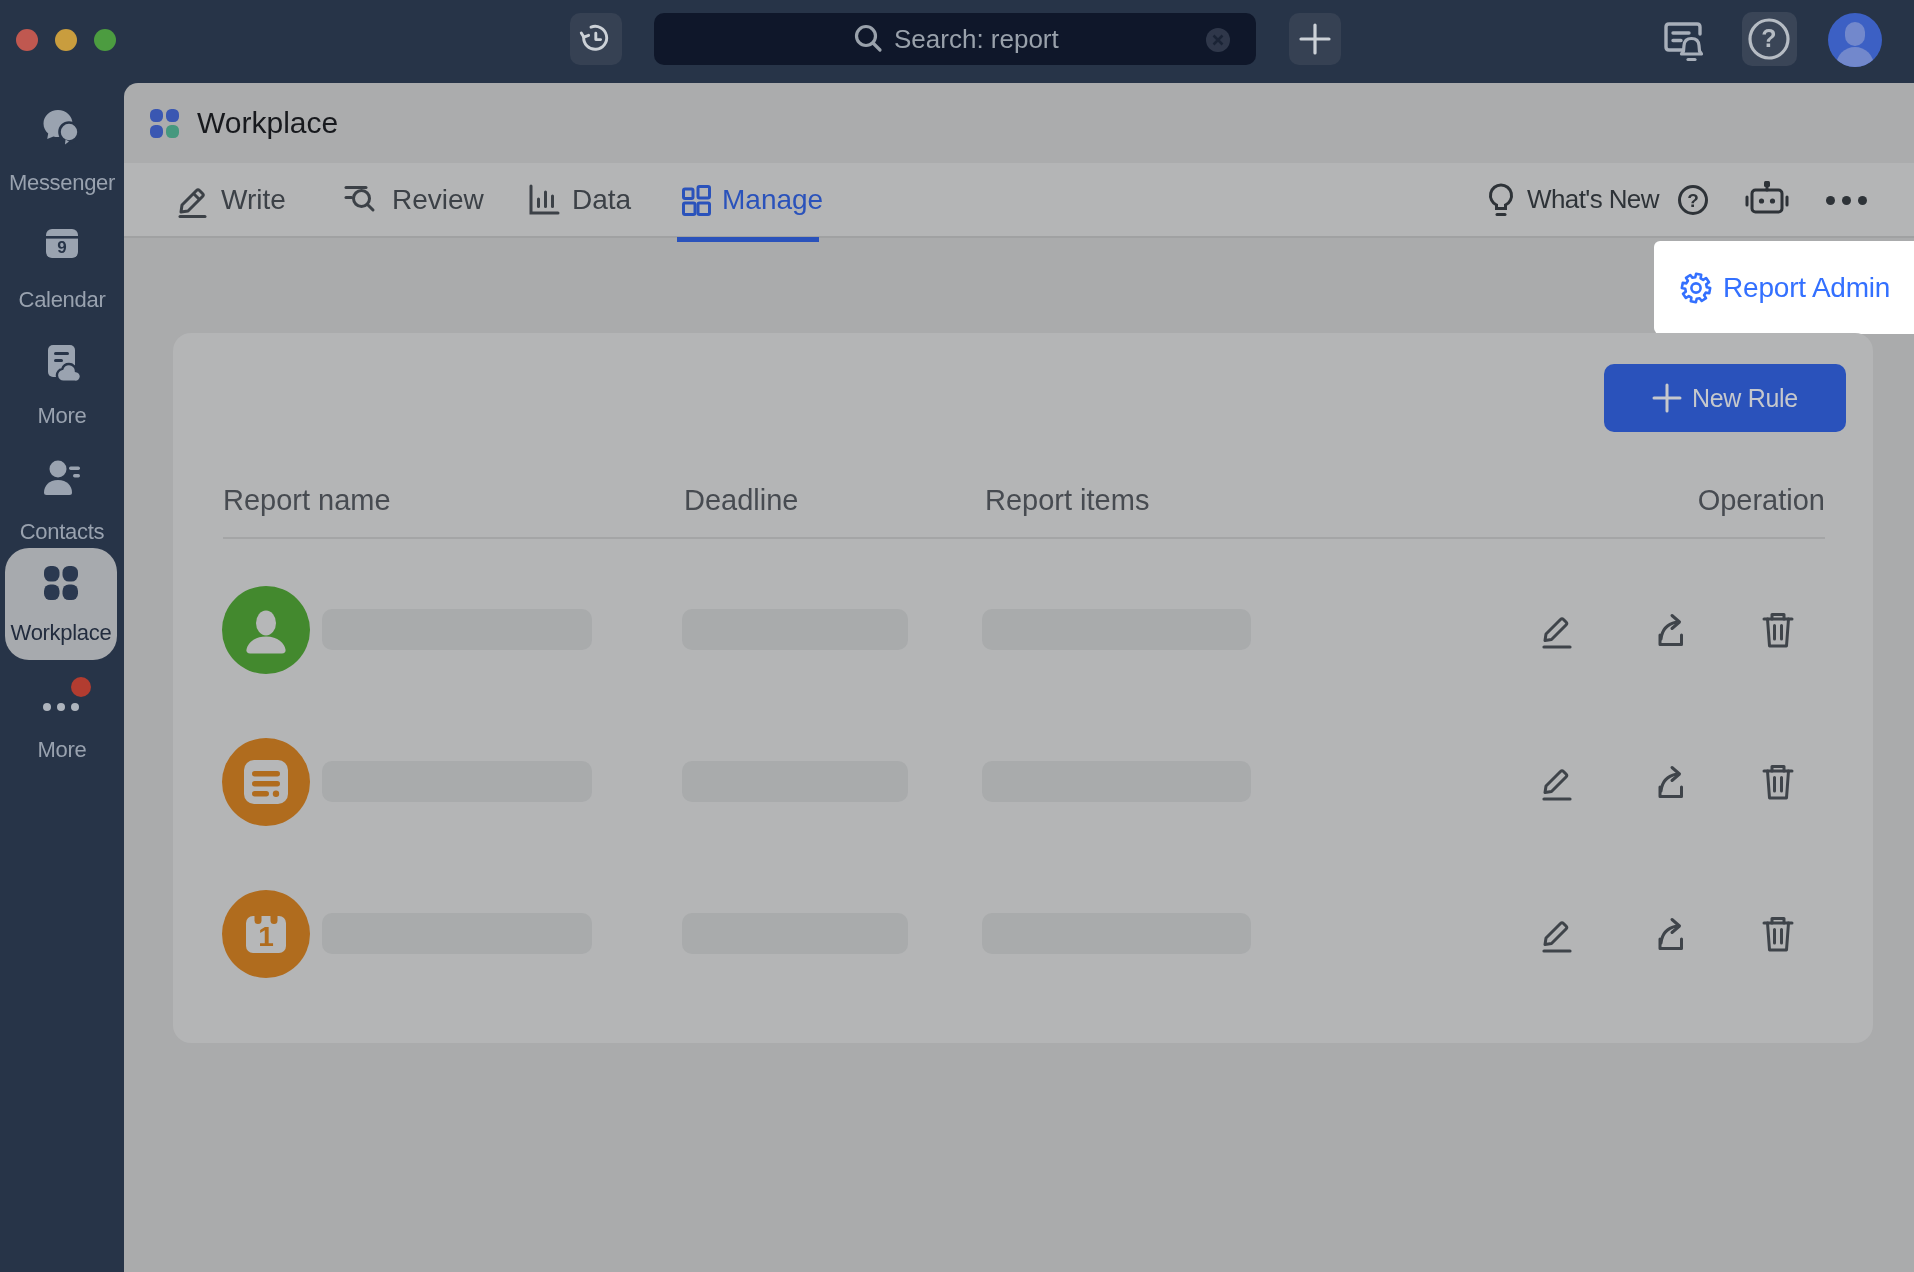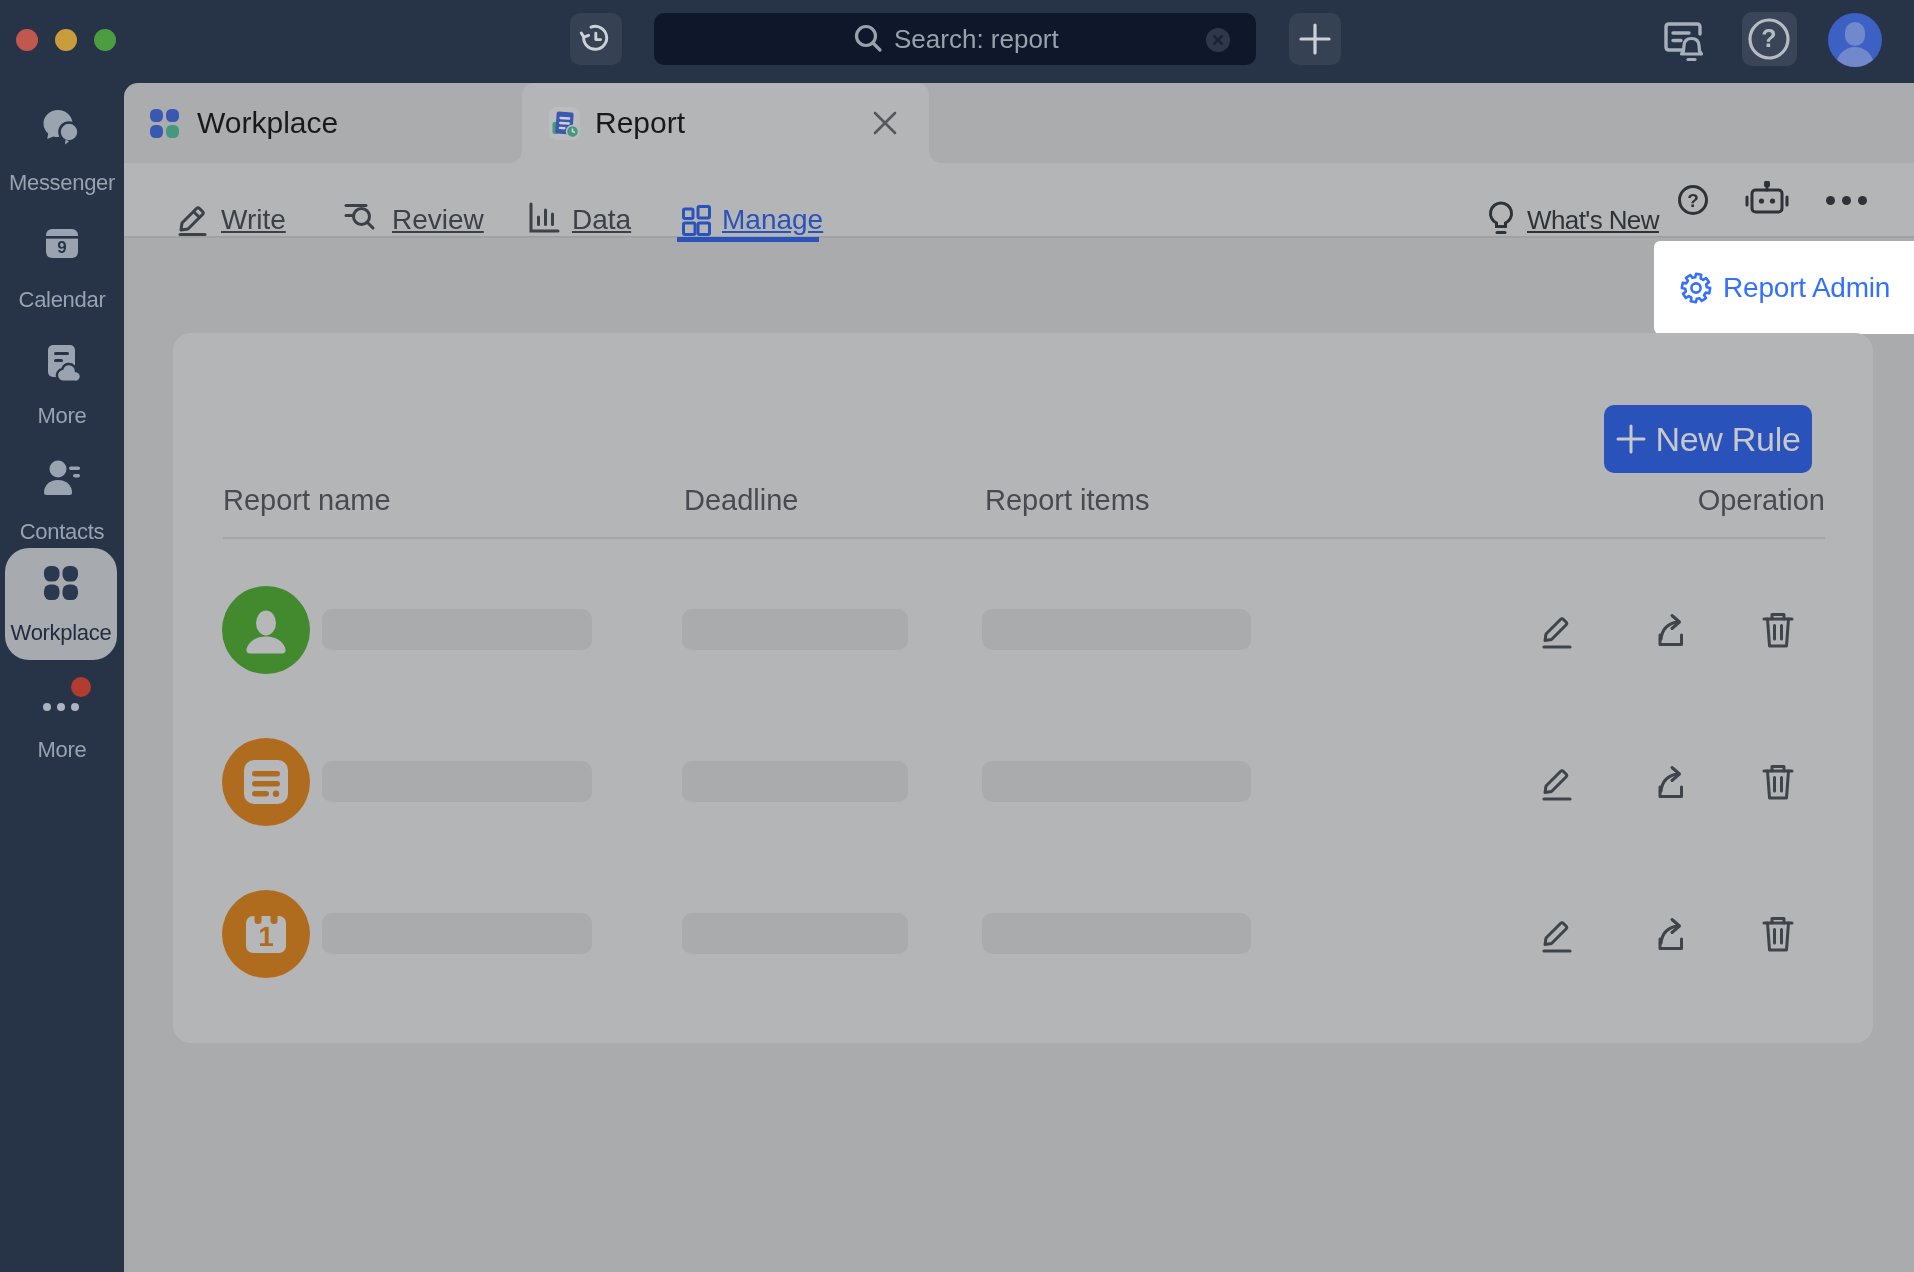"Report" div.tab-report { html: <div> <div></div> <div></div> <div> <svg> <rect></rect> <g> <rect></rect> <rect></rect> <rect></rect> <rect></rect> </g> <circle></circle> <path></path> </svg> </div> <div>Report</div> <svg> <path></path> </svg> </div> -> none }
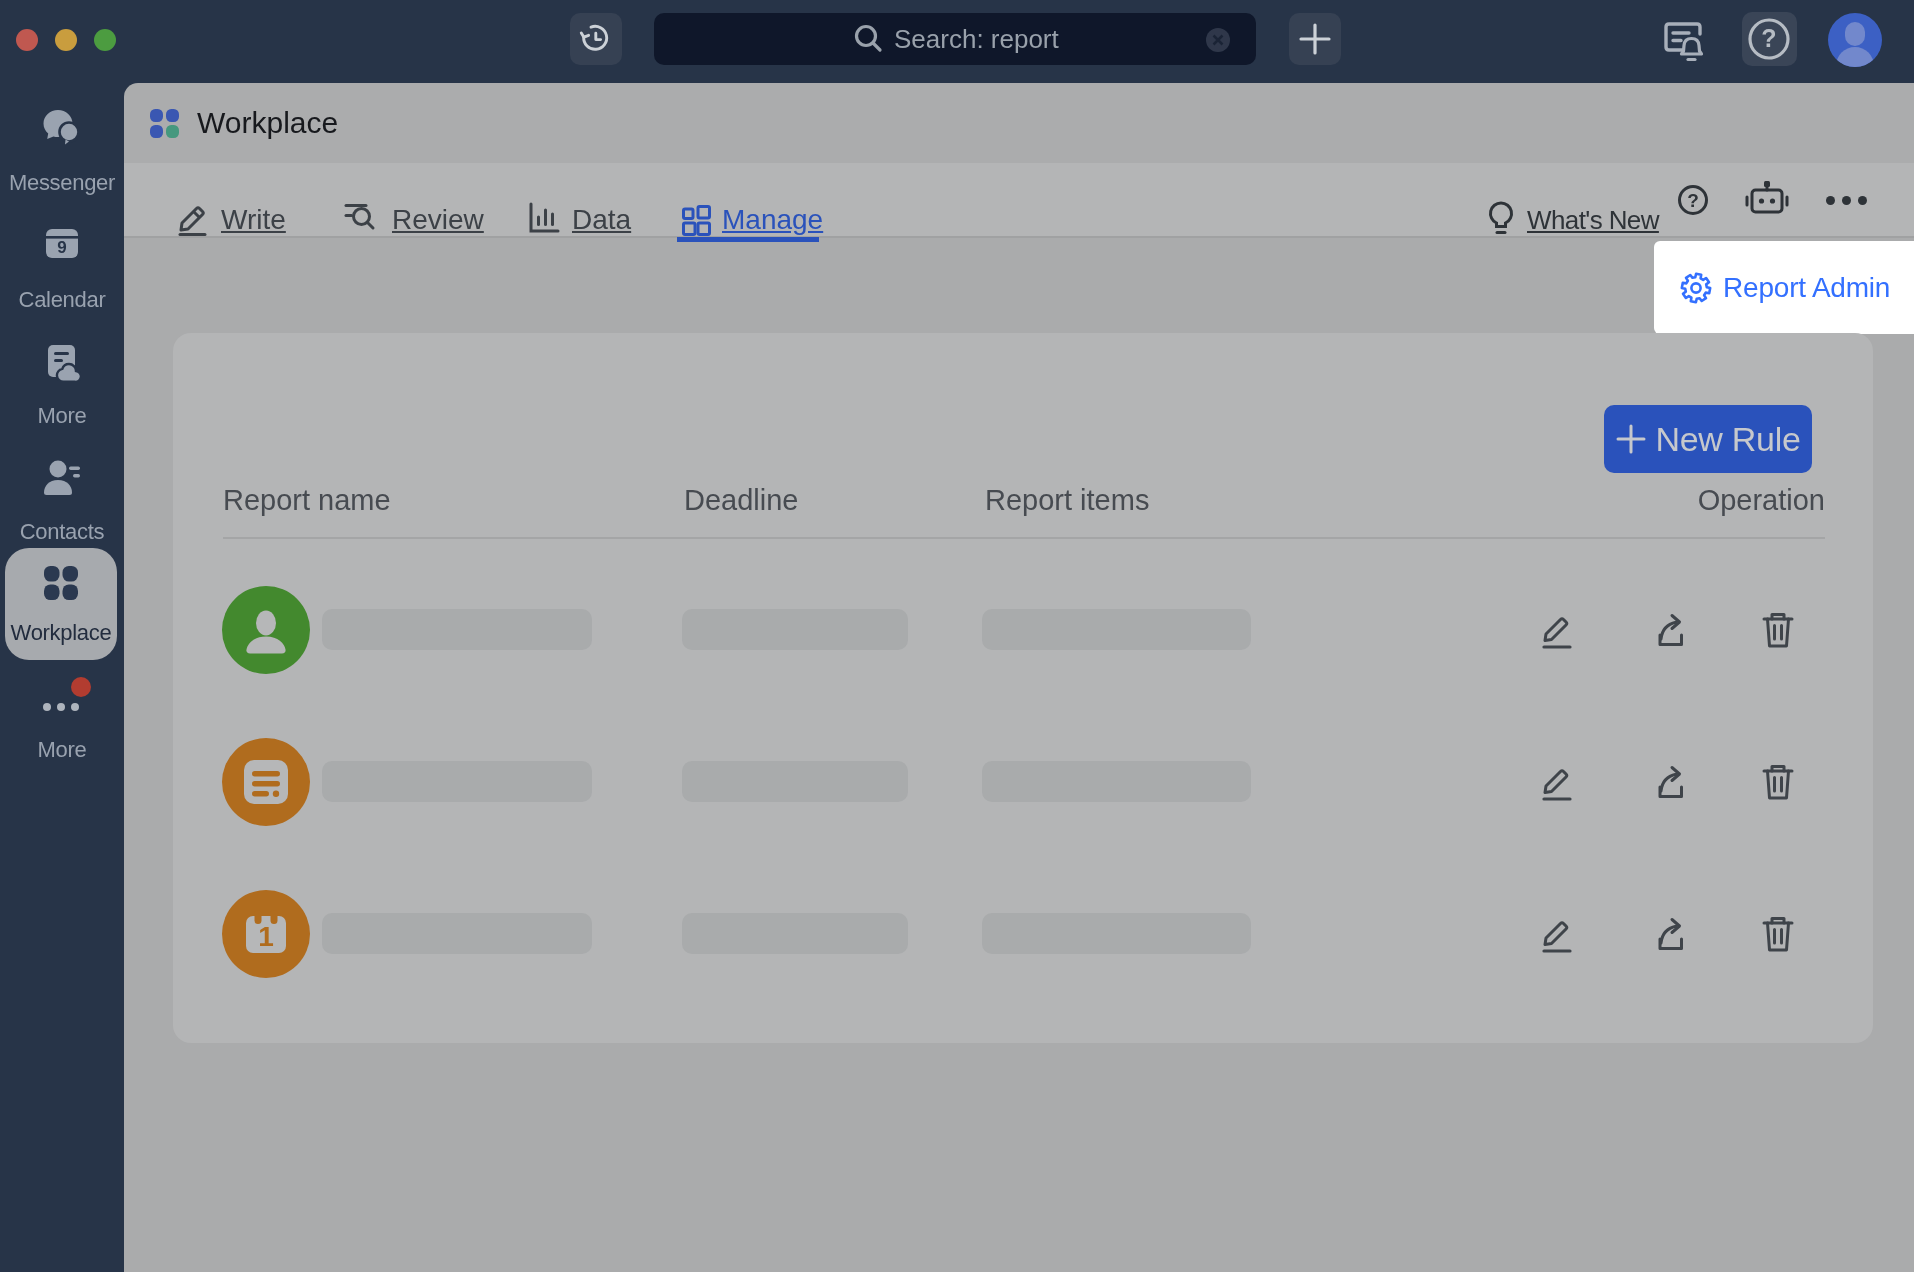"Write" .titem { align-items: flex-end -> center; text-decoration: underline -> none }
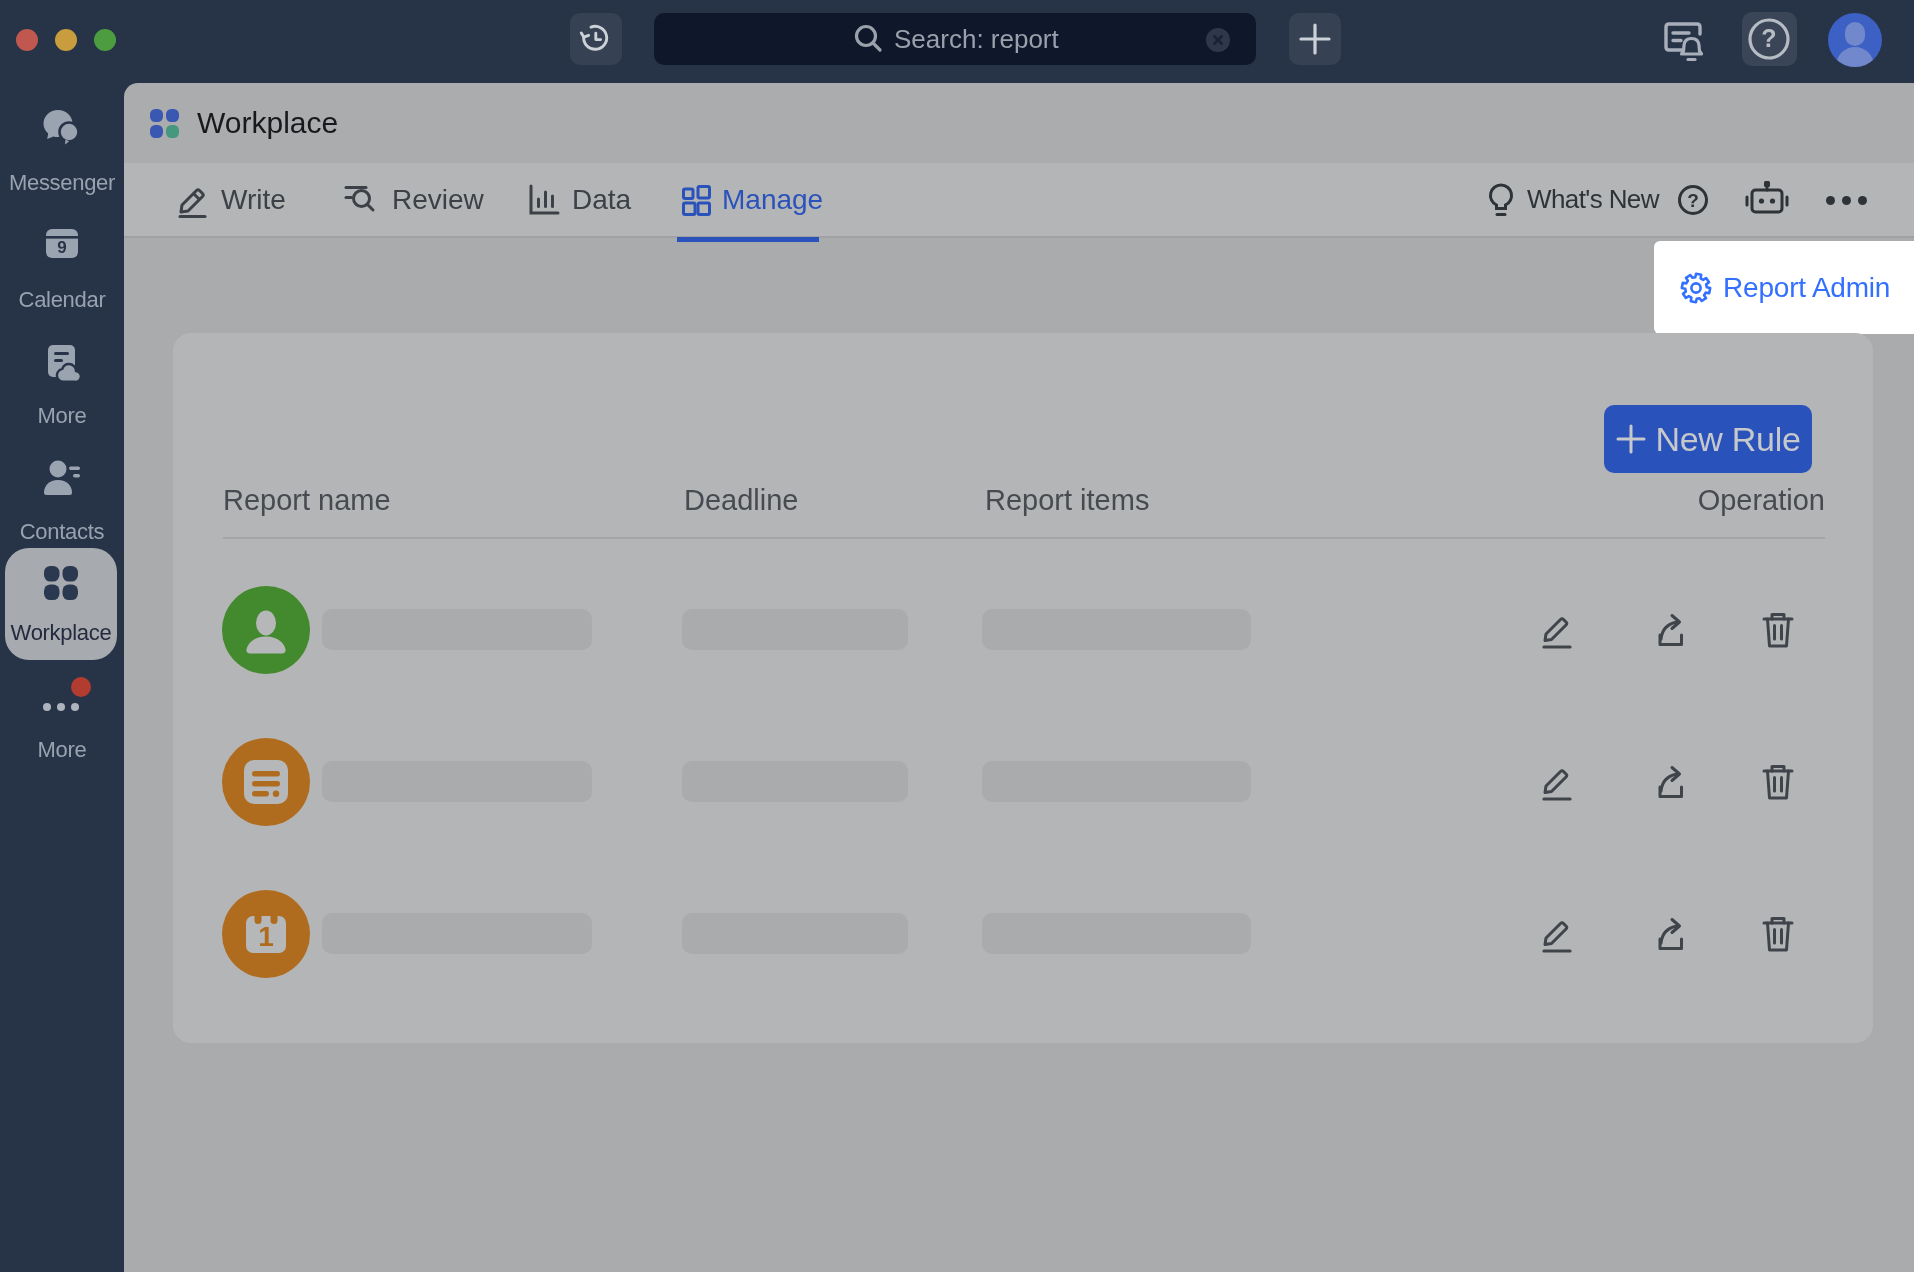"New Rule" .newrule { font-size: 34px -> 25px; margin-top: 41px -> none; width: 208px -> 242px }
